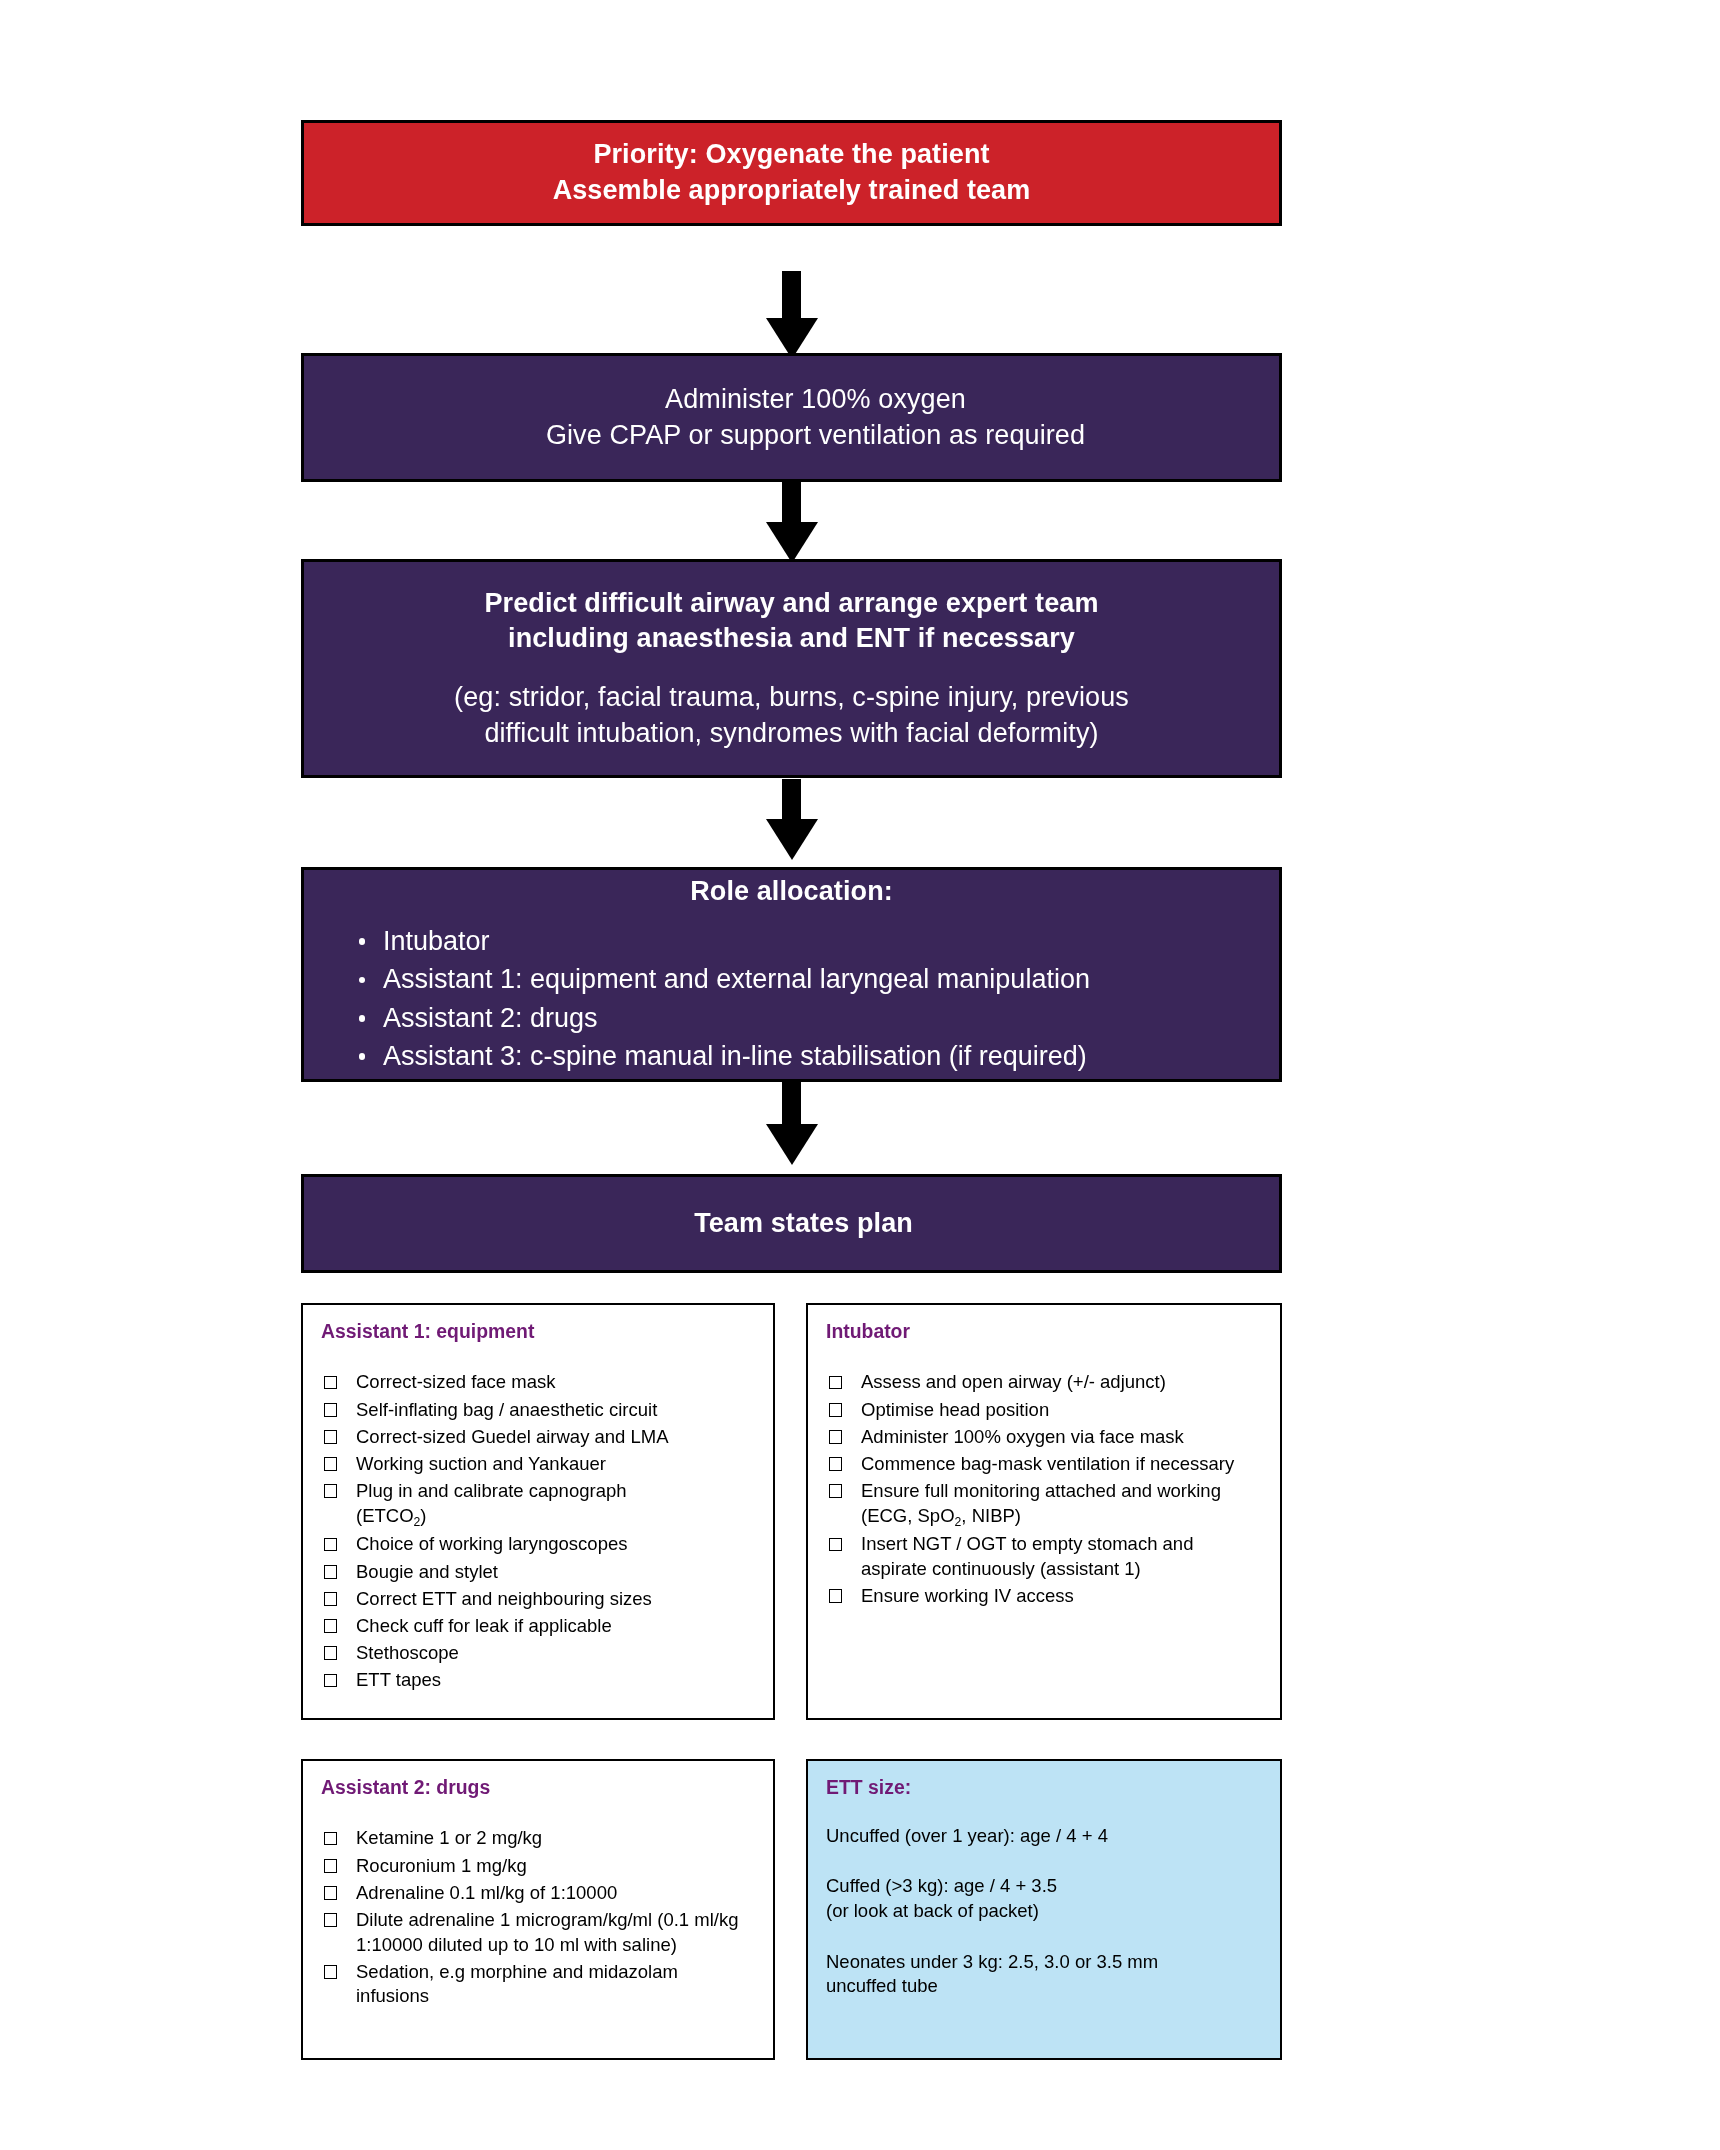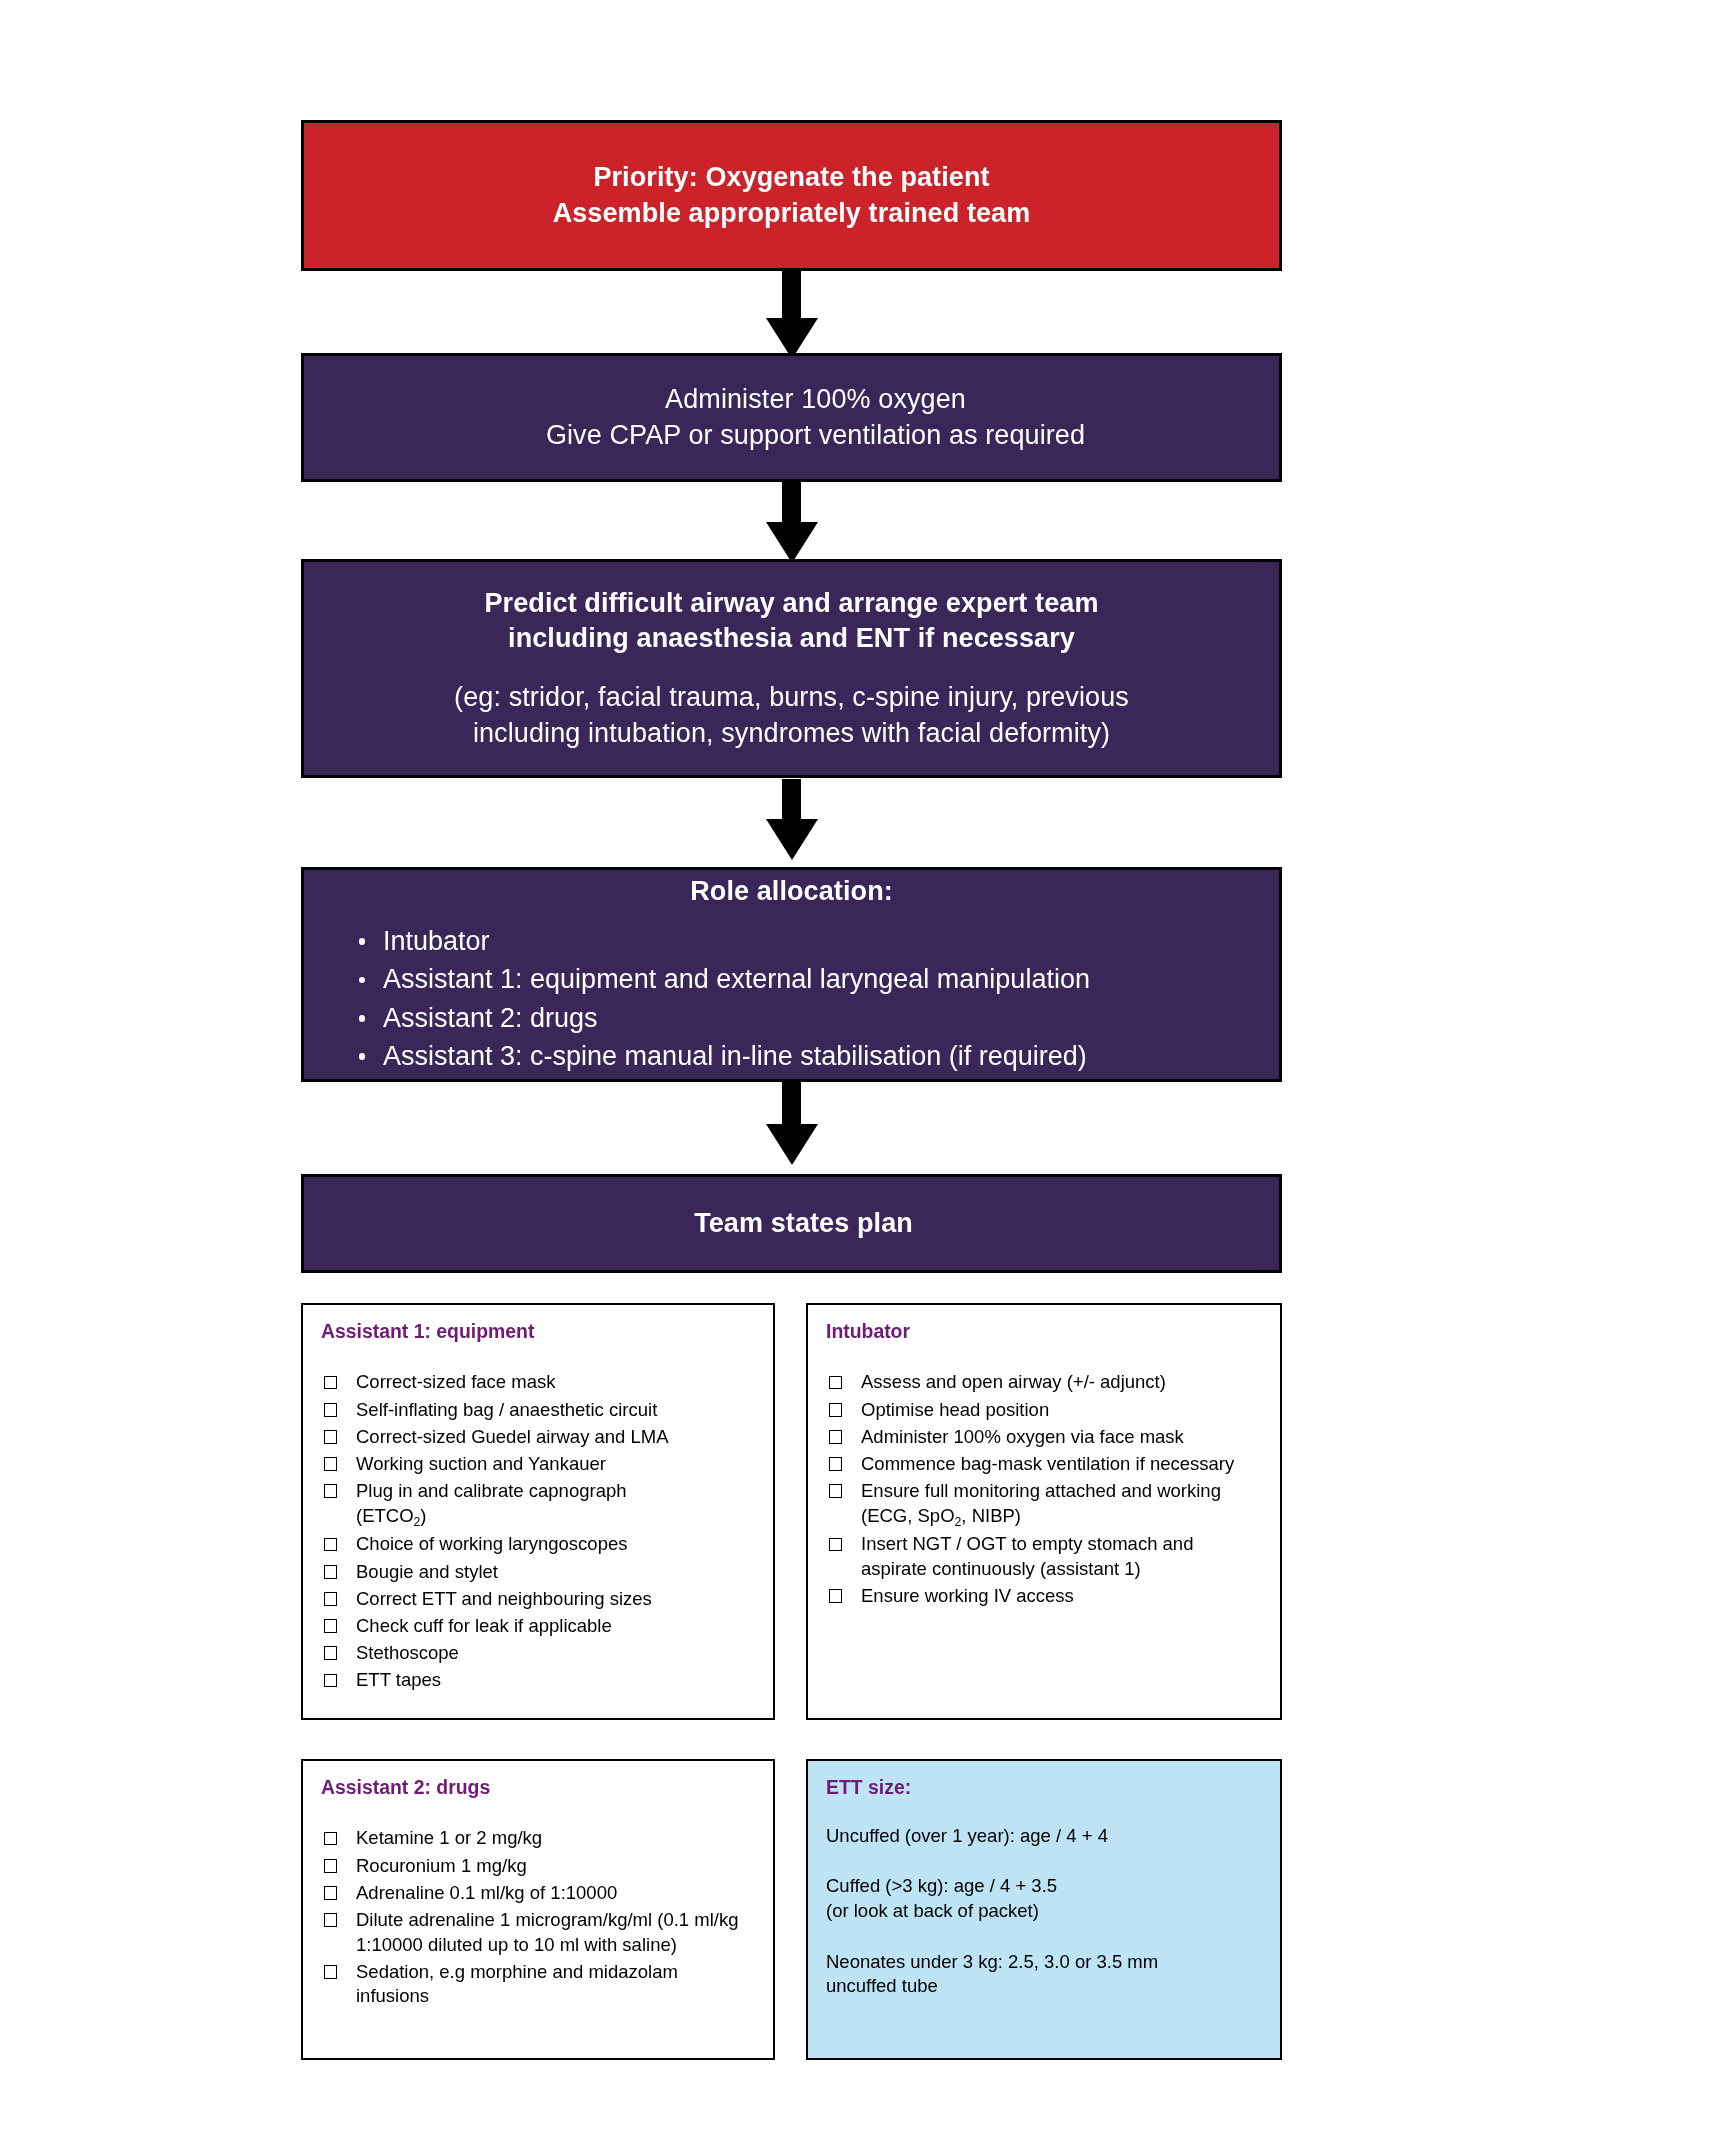"Priority: Oxygenate the patient" div.flowbox { height: 151px -> 106px }
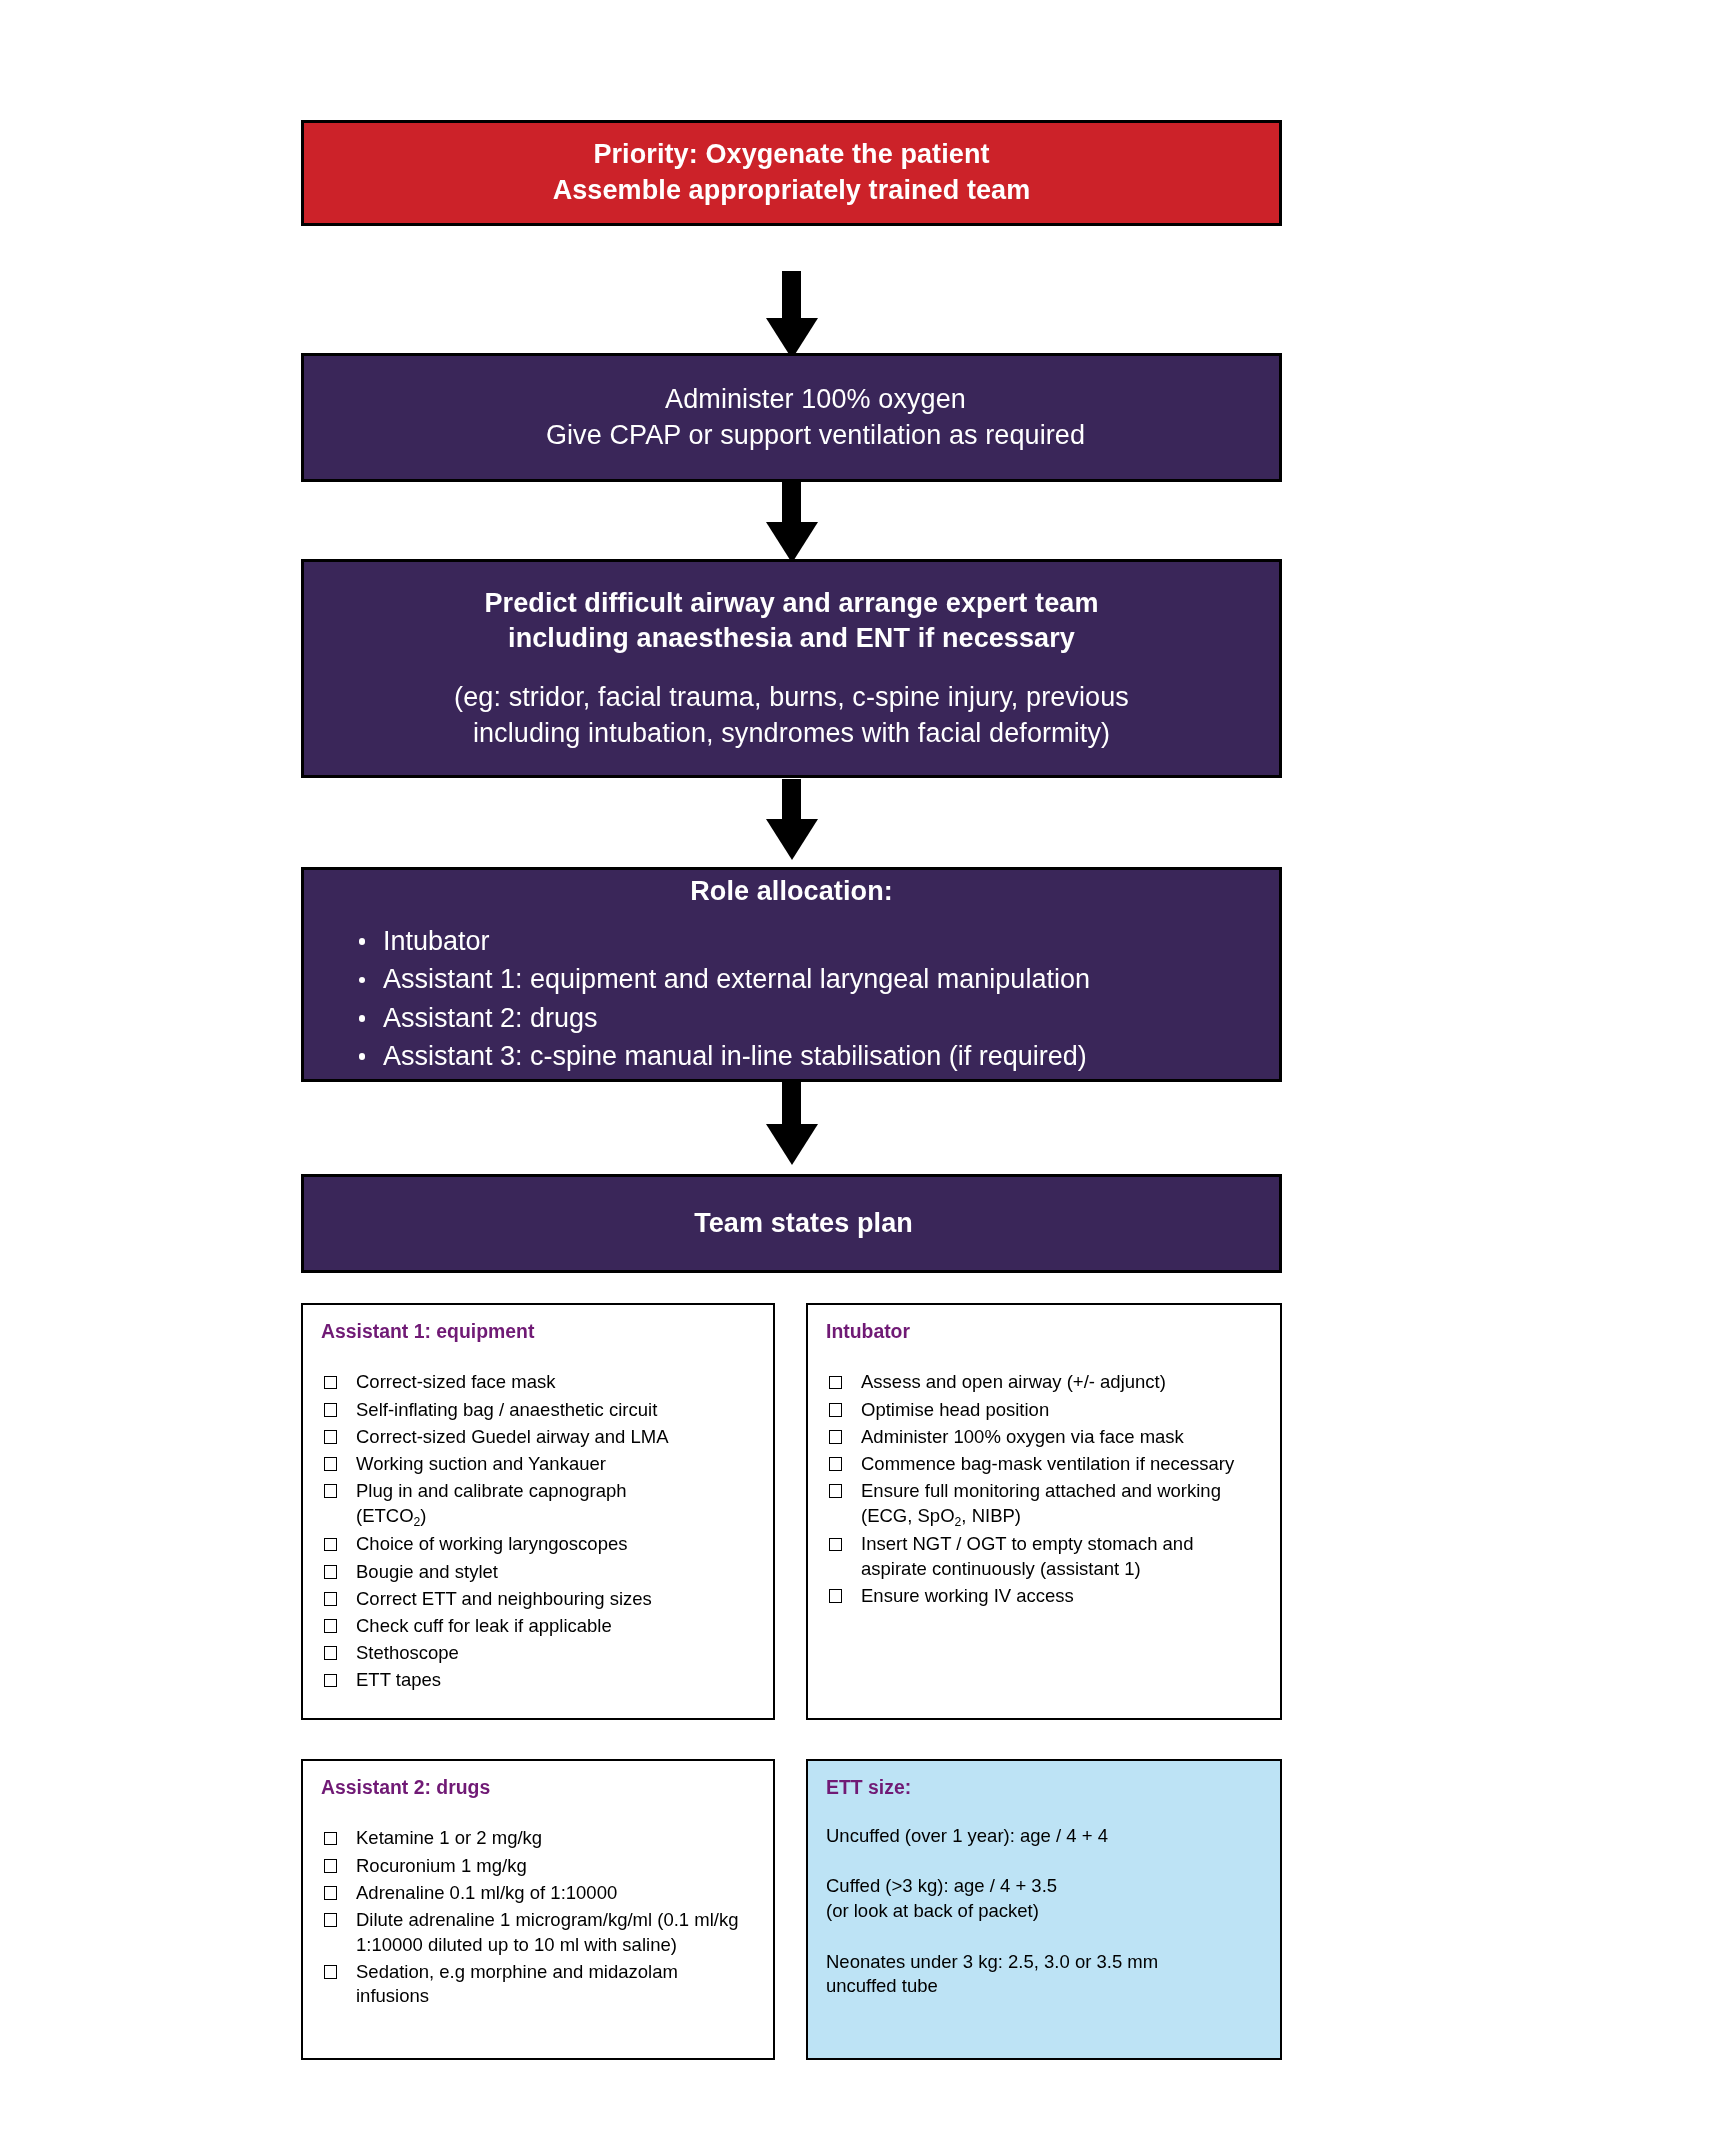"including intubation, syndromes with" div.fb-line { text: including -> difficult }
